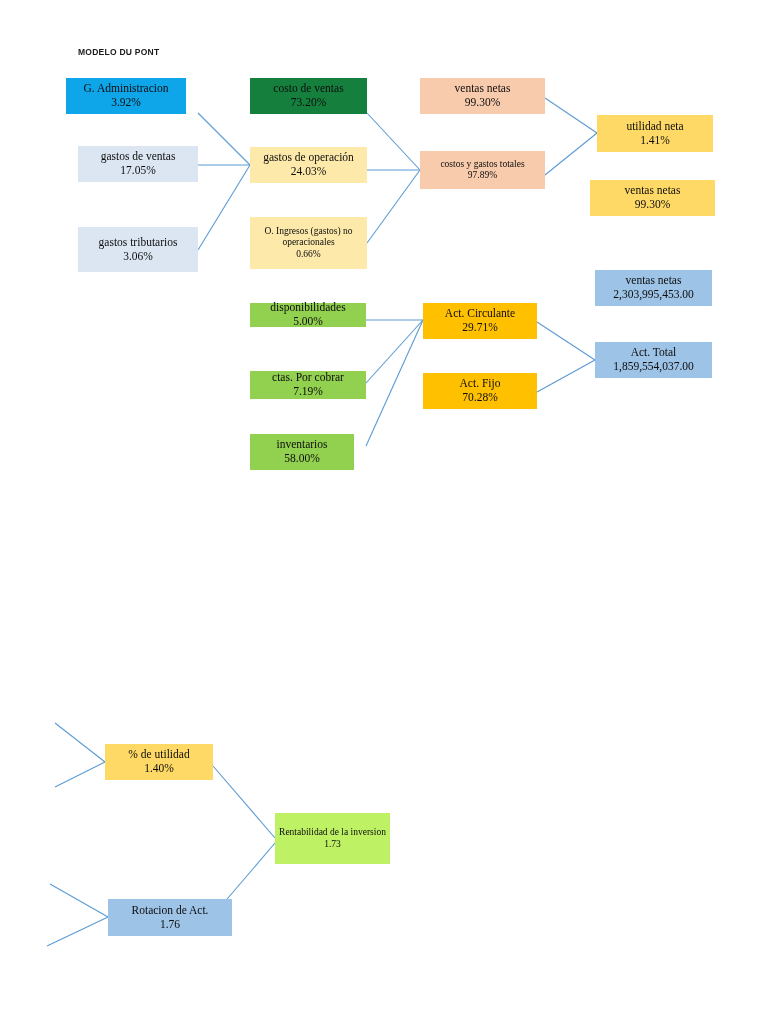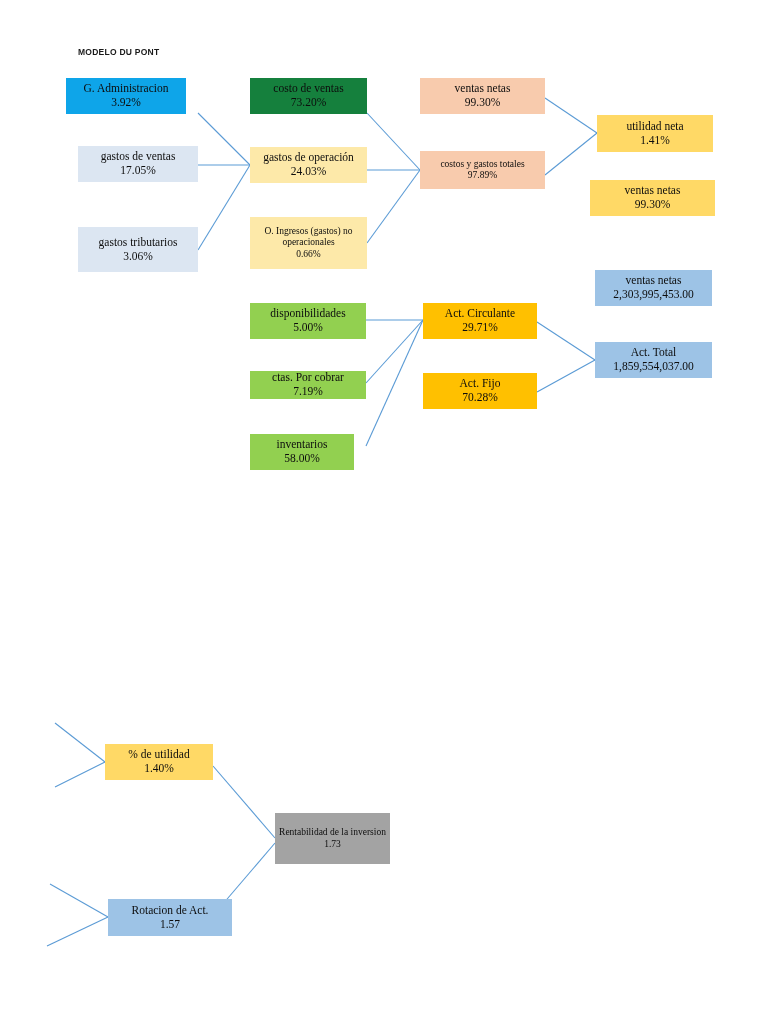"disponibilidades" div.node { height: 36px -> 24px }
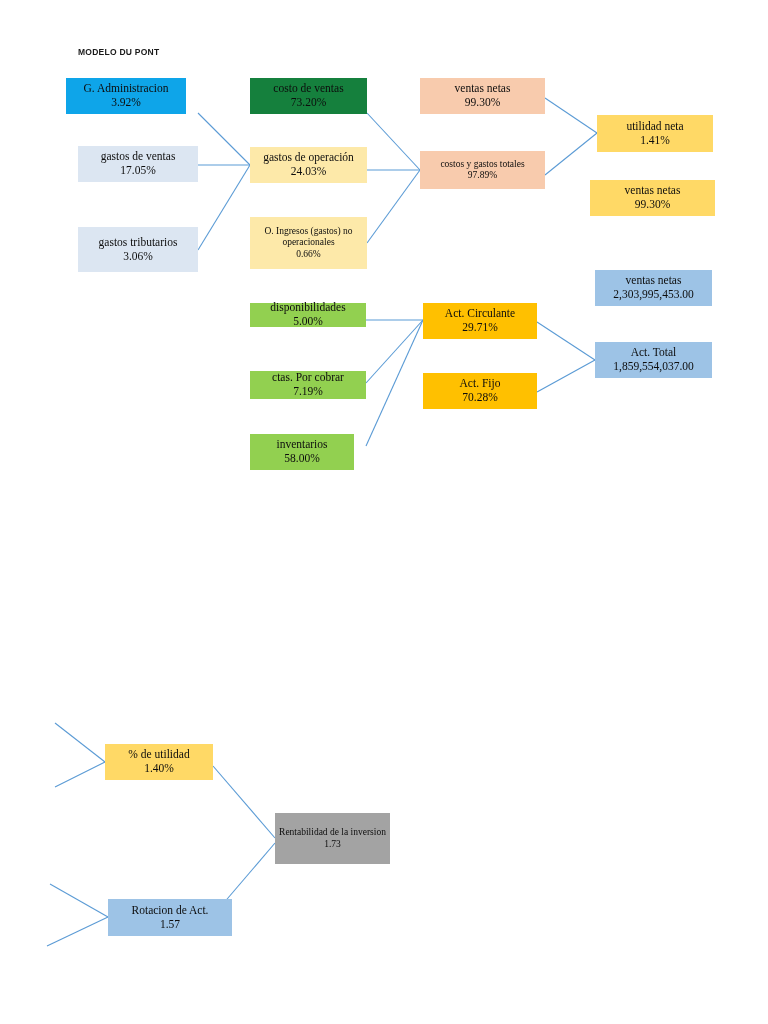"Rentabilidad de la inversion" div.node { background: #a3a3a3 -> #bef264 }
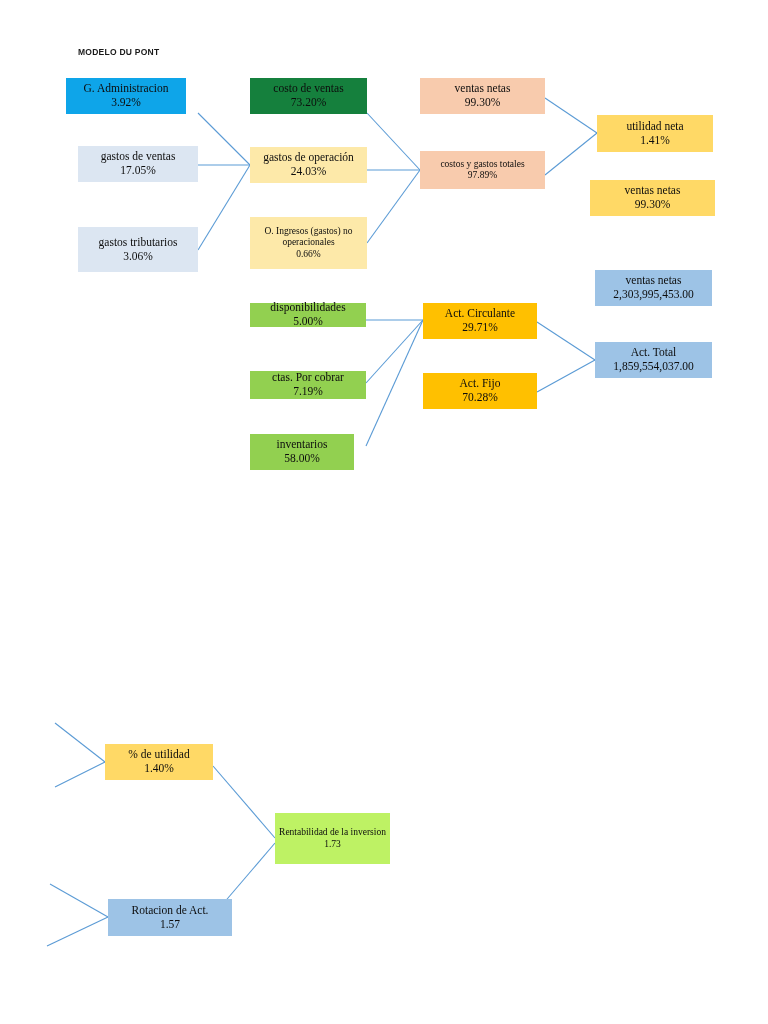"1.57" span.val { text: 1.57 -> 1.76 }
